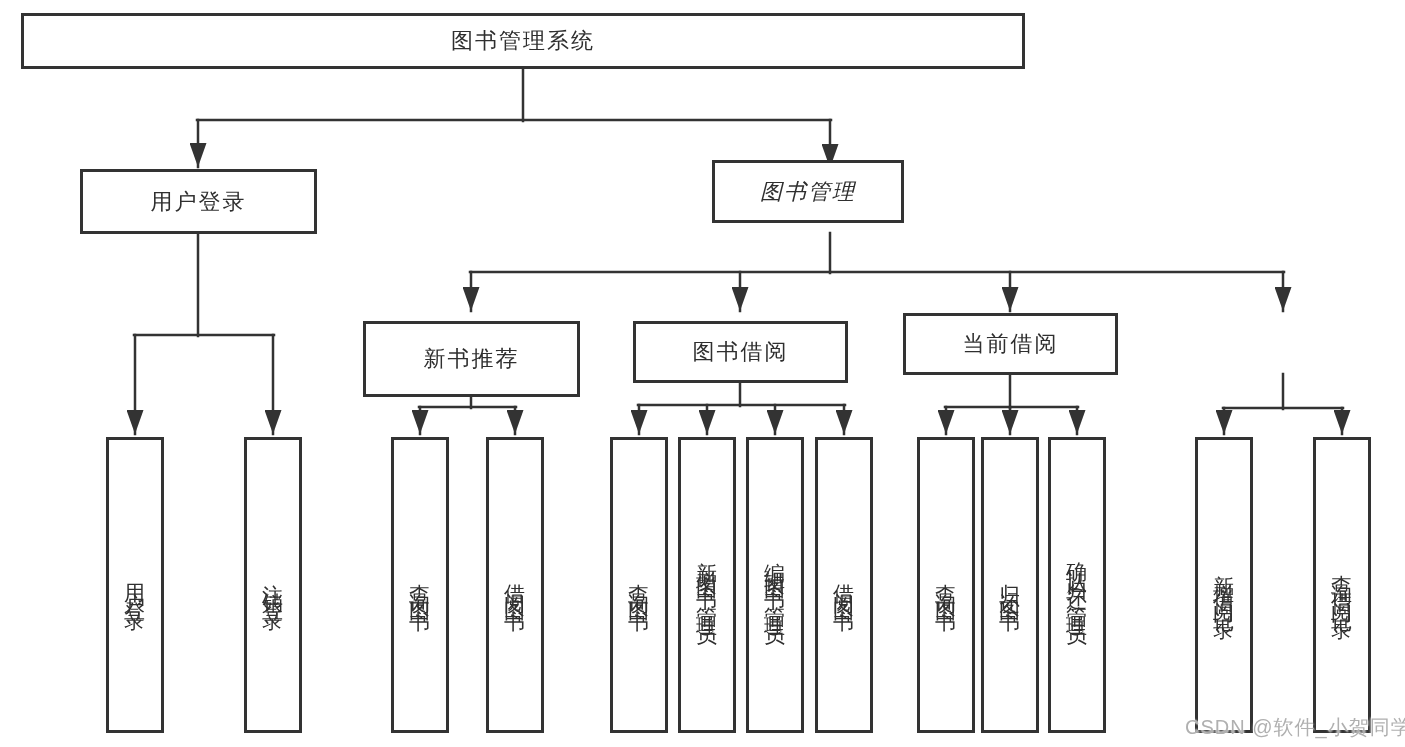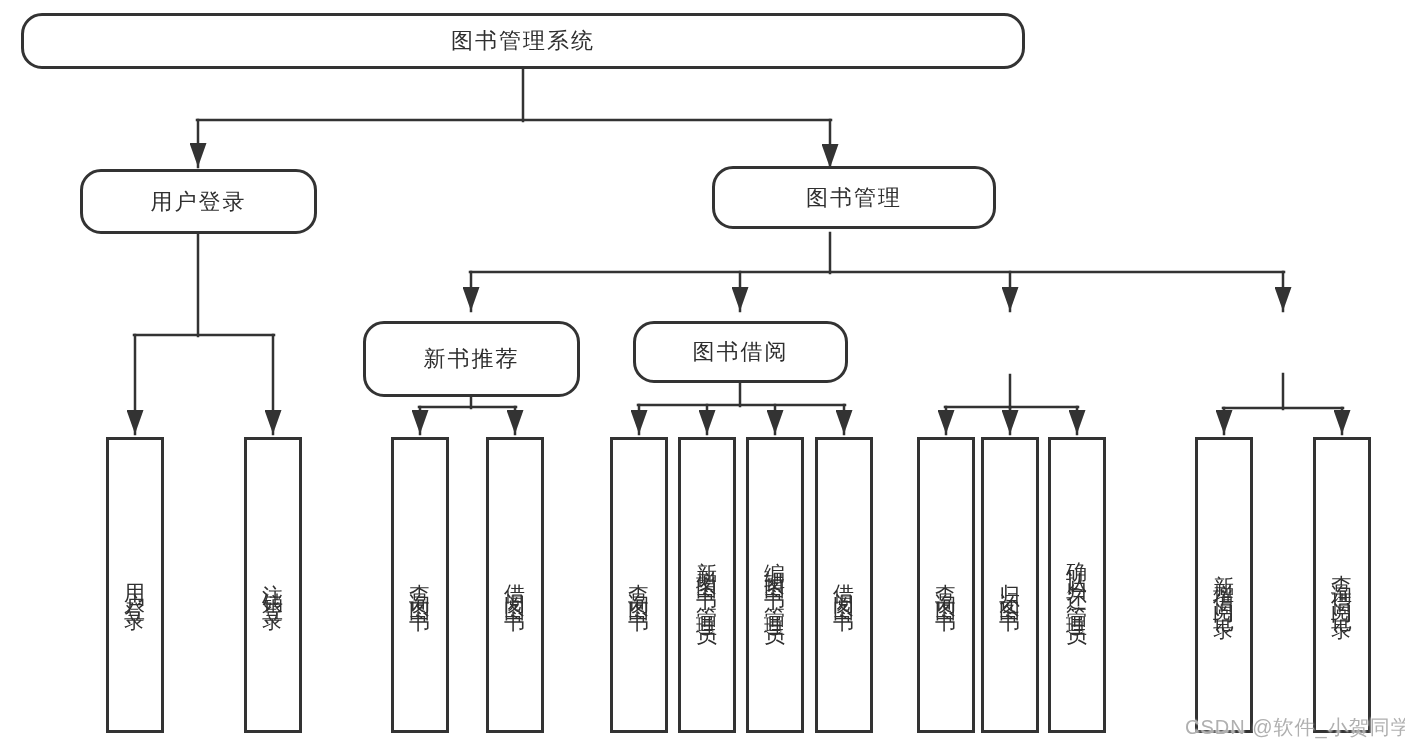"图书管理系统" .hnode { border-radius: 21px -> none }
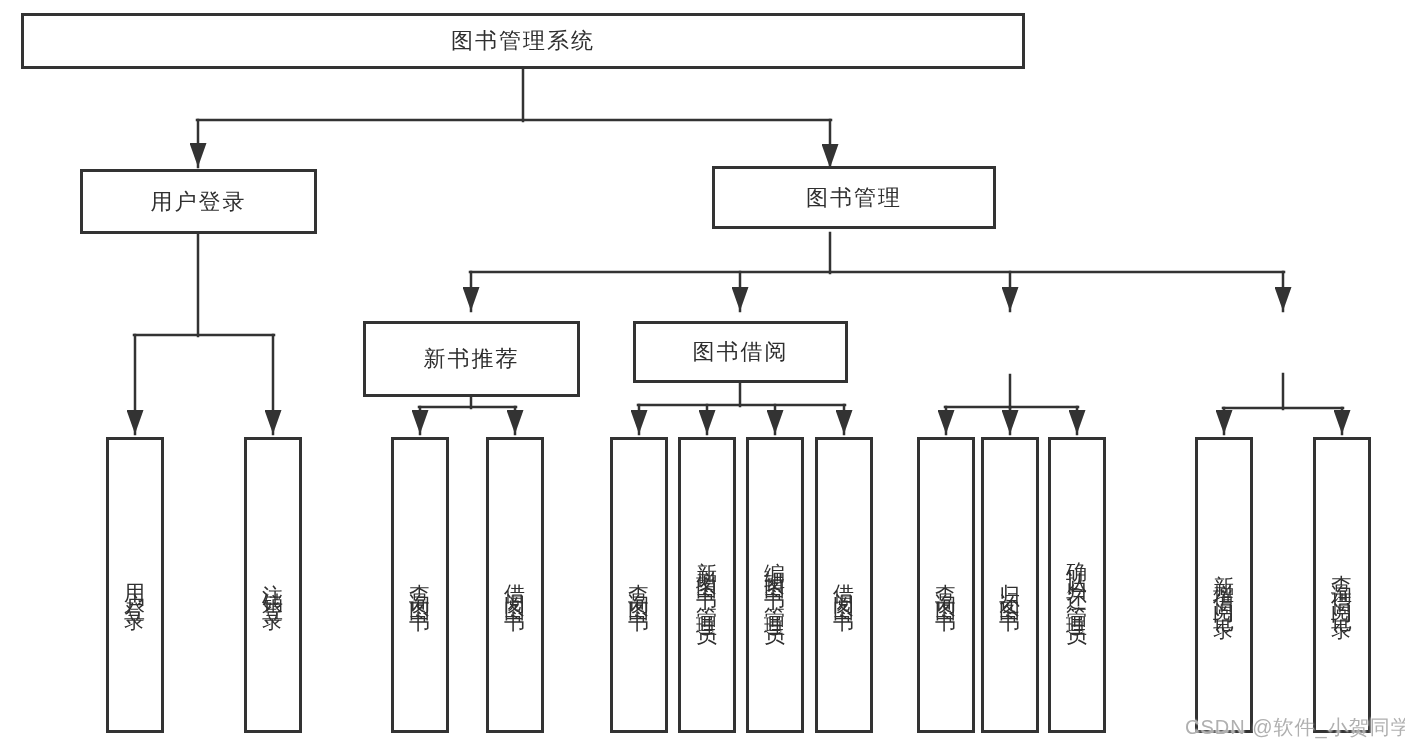"图书管理" div.node { font-style: none -> italic; top: 166px -> 160px; width: 284px -> 192px }
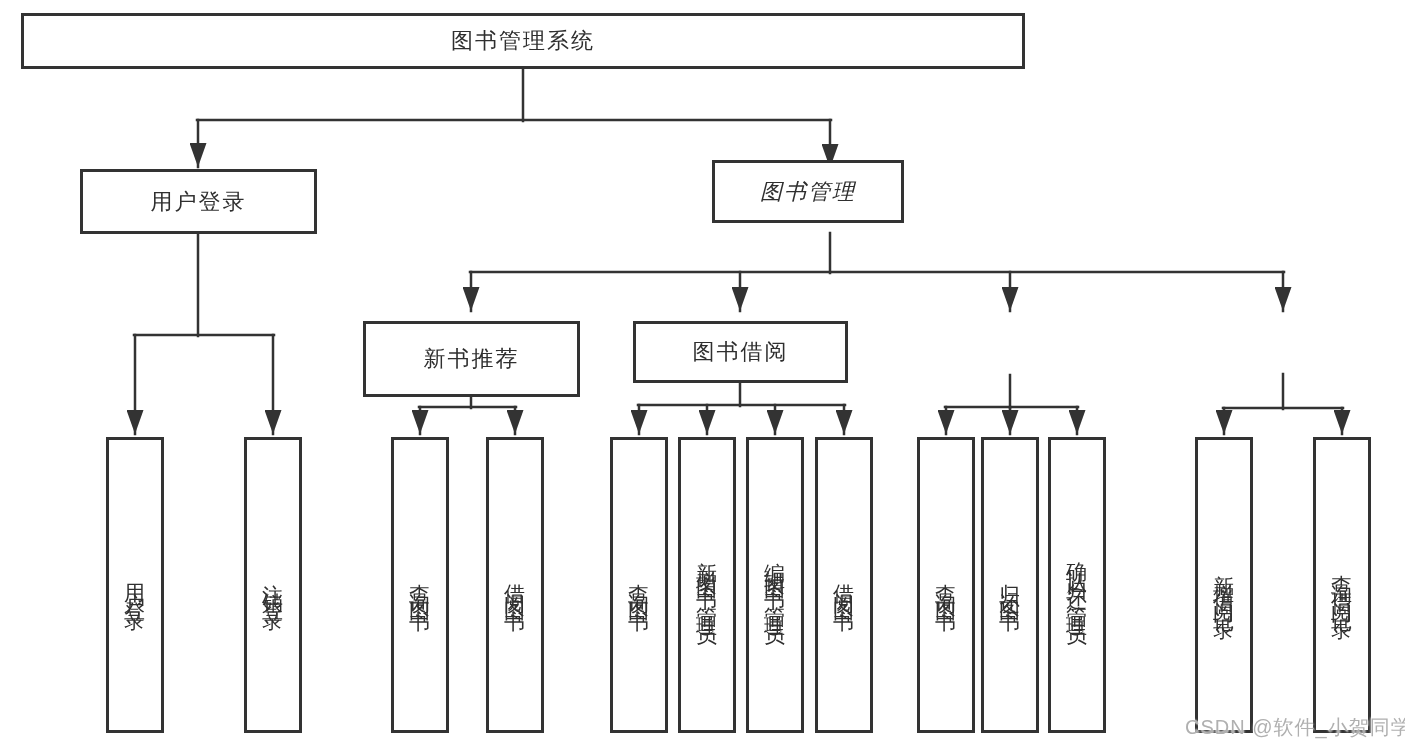"当前借阅" div.node { html: none -> <div> <span>当前借阅</span> </div> }
